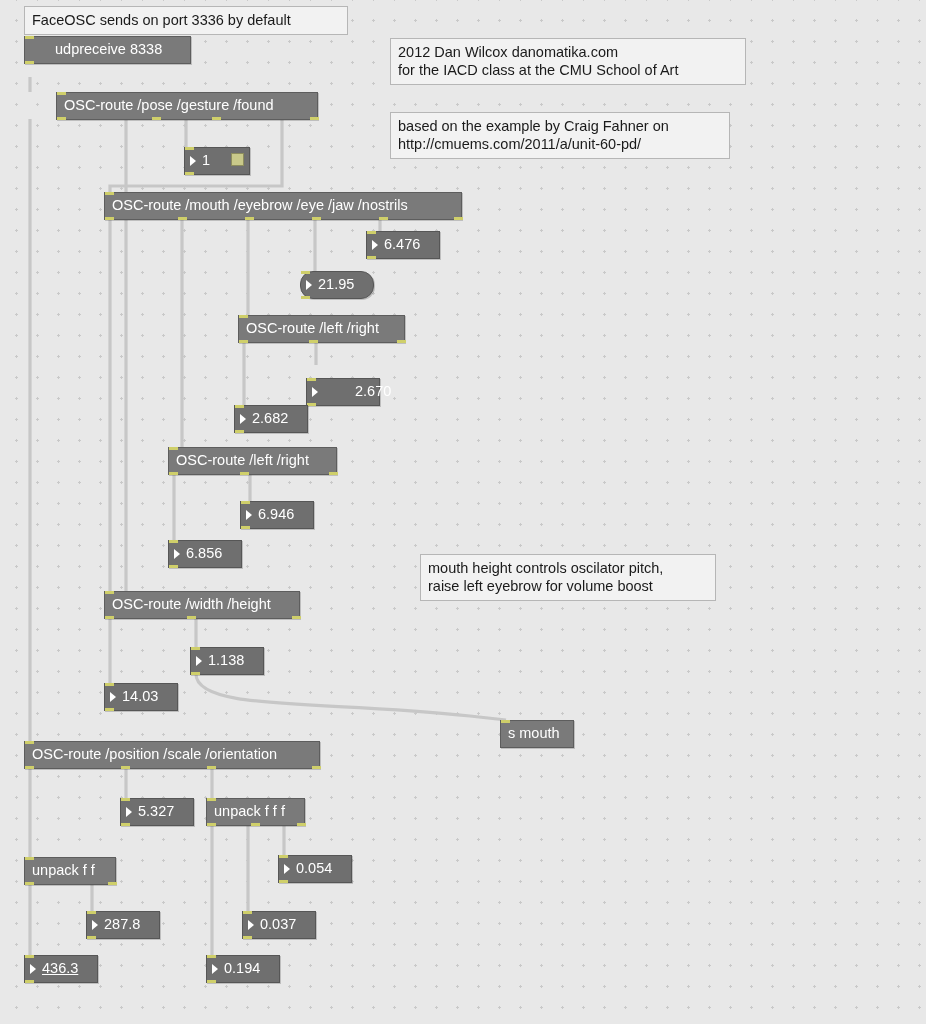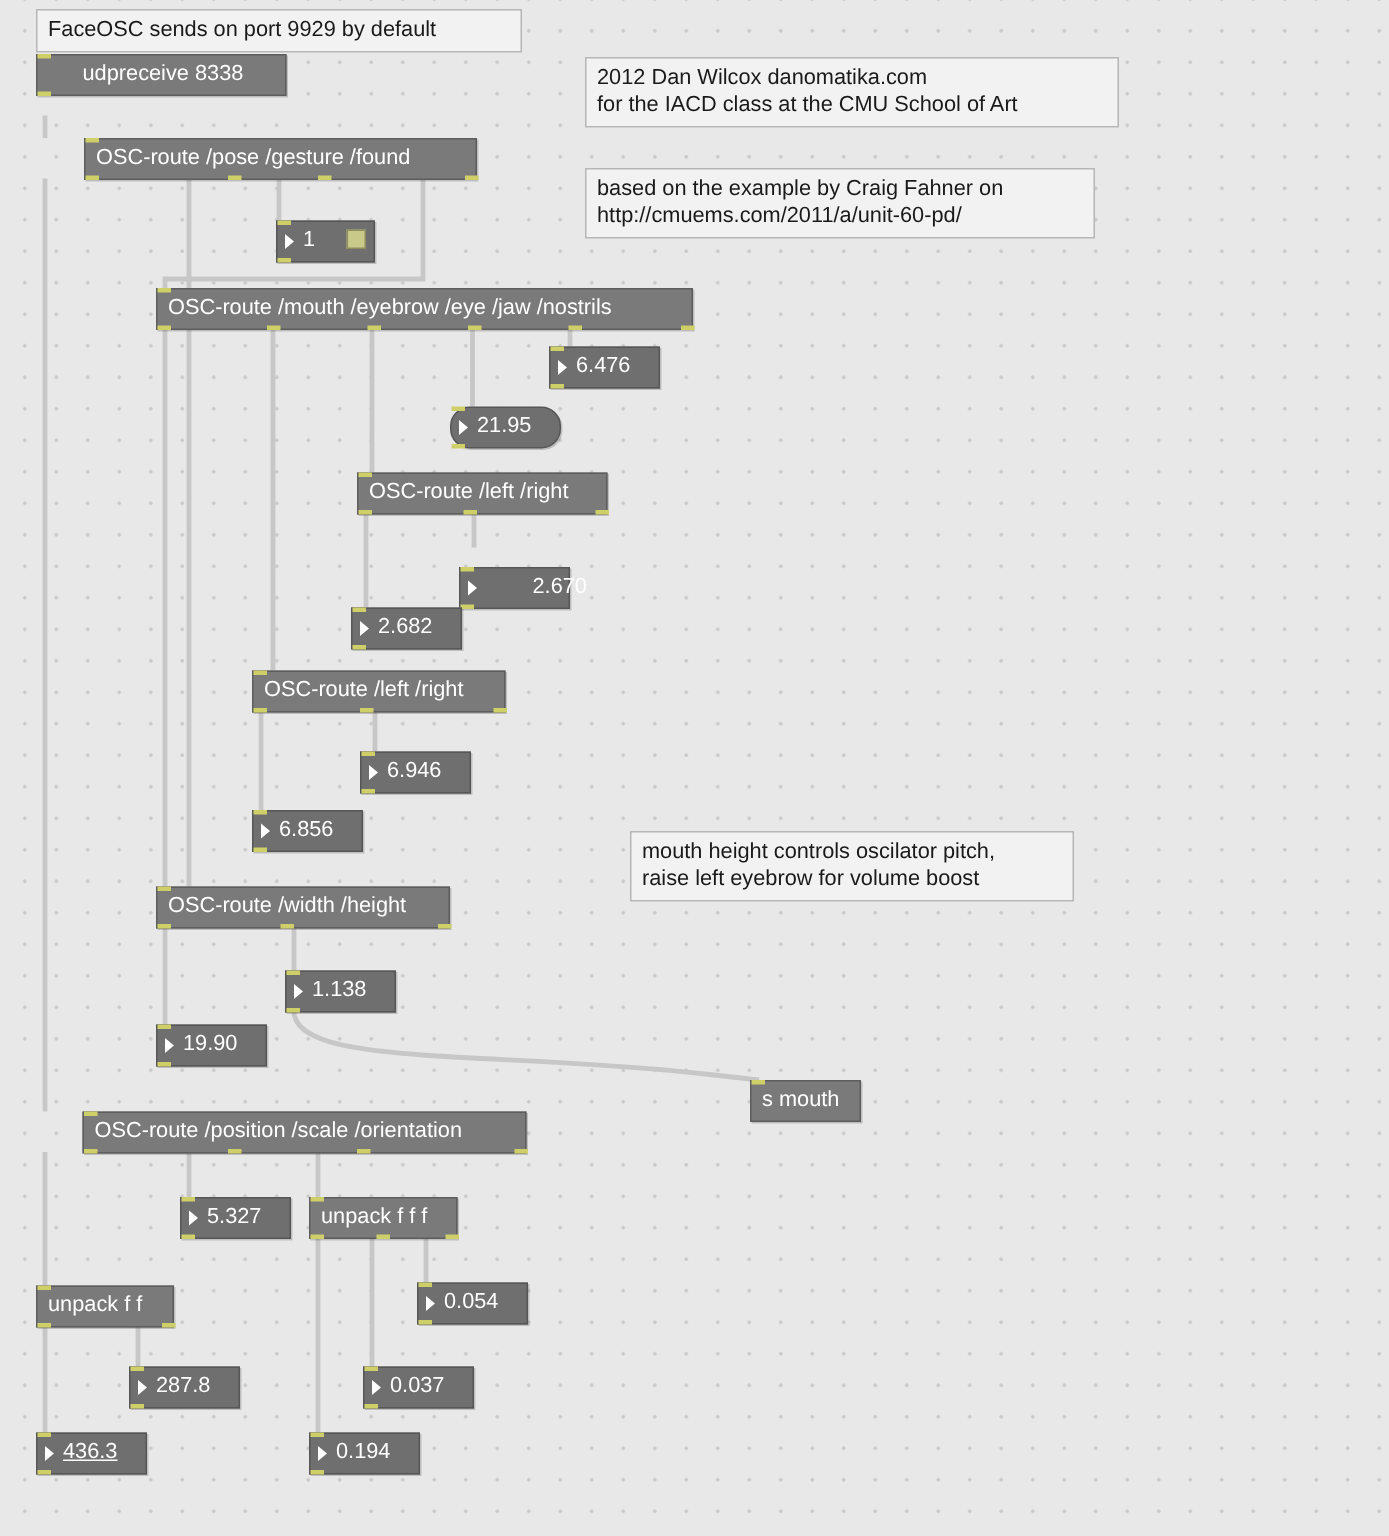"FaceOSC sends on port 9929" div.comment { text: 9929 -> 3336 }
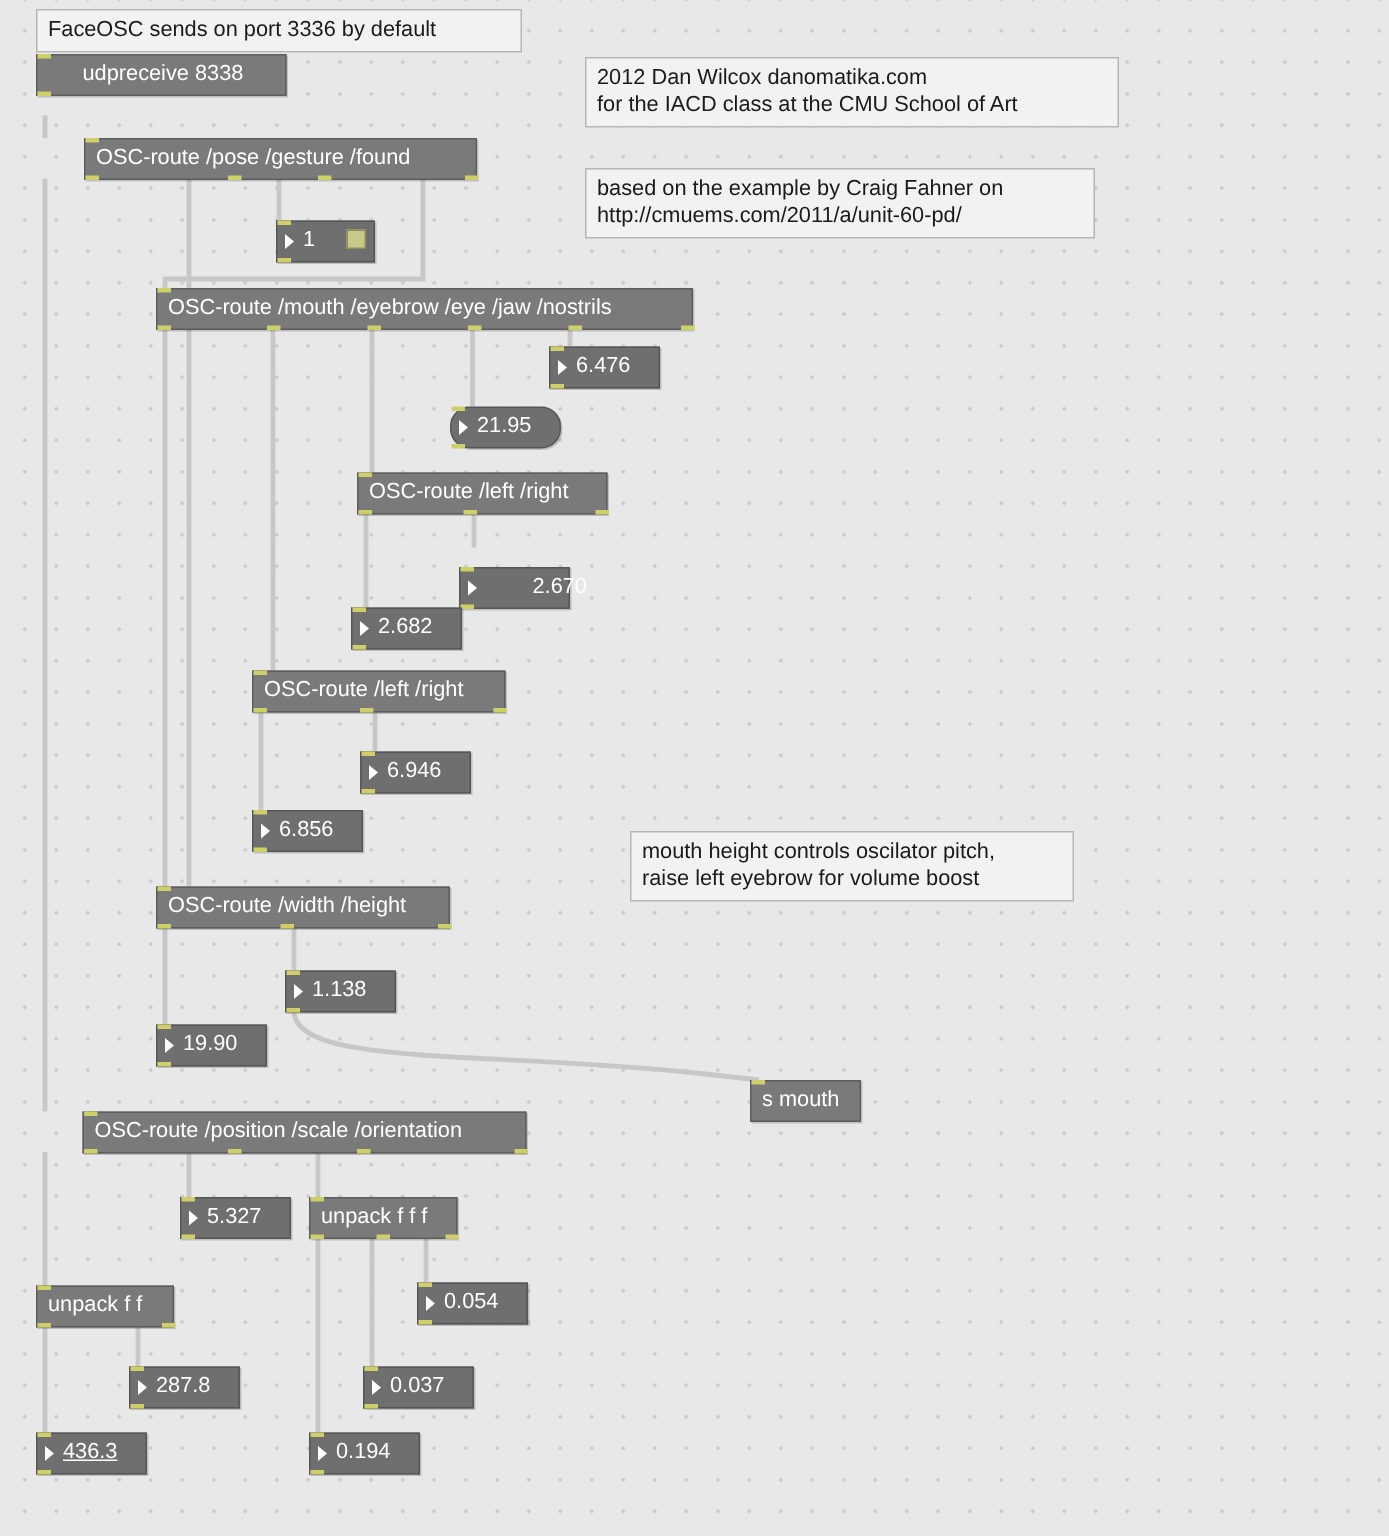"19.90" span { text: 19.90 -> 14.03 }
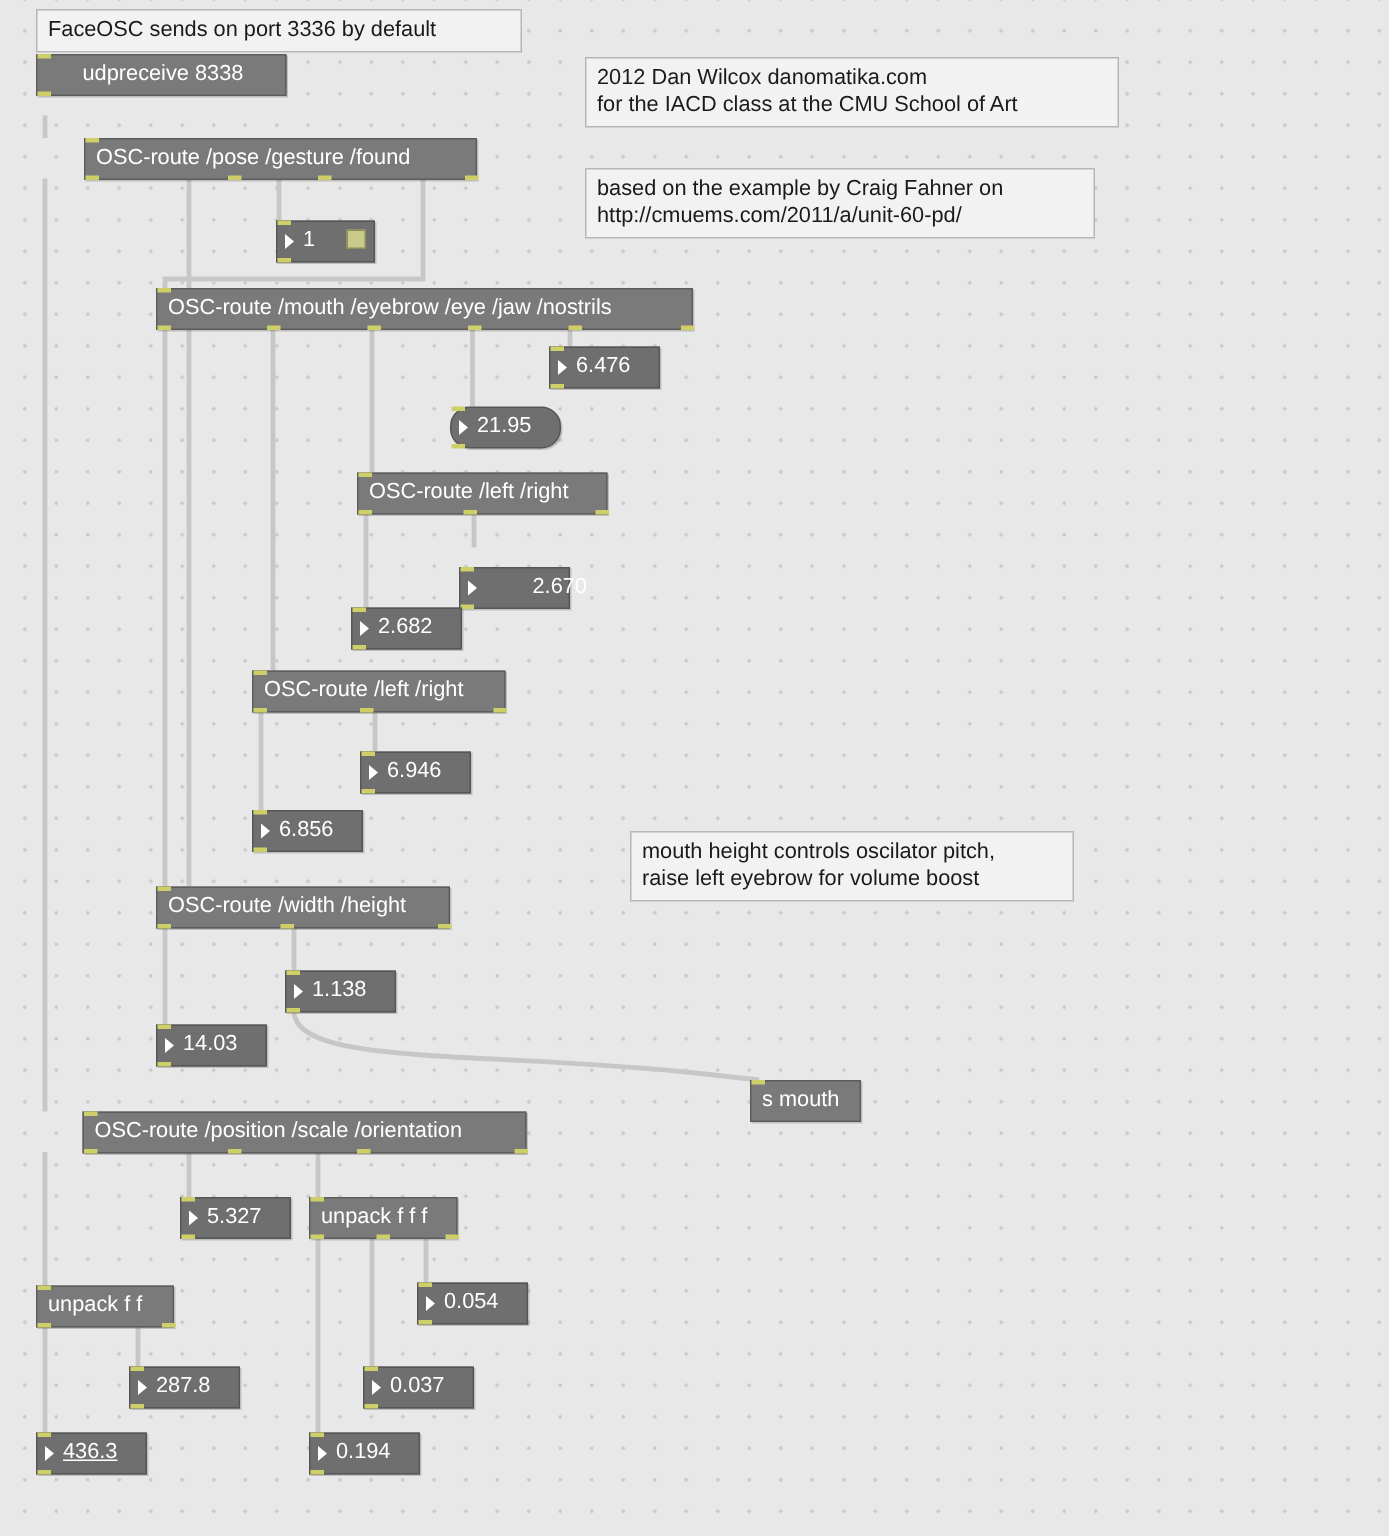"OSC-route /position /scale /orientation" div.obj { margin-left: 31px -> none }
